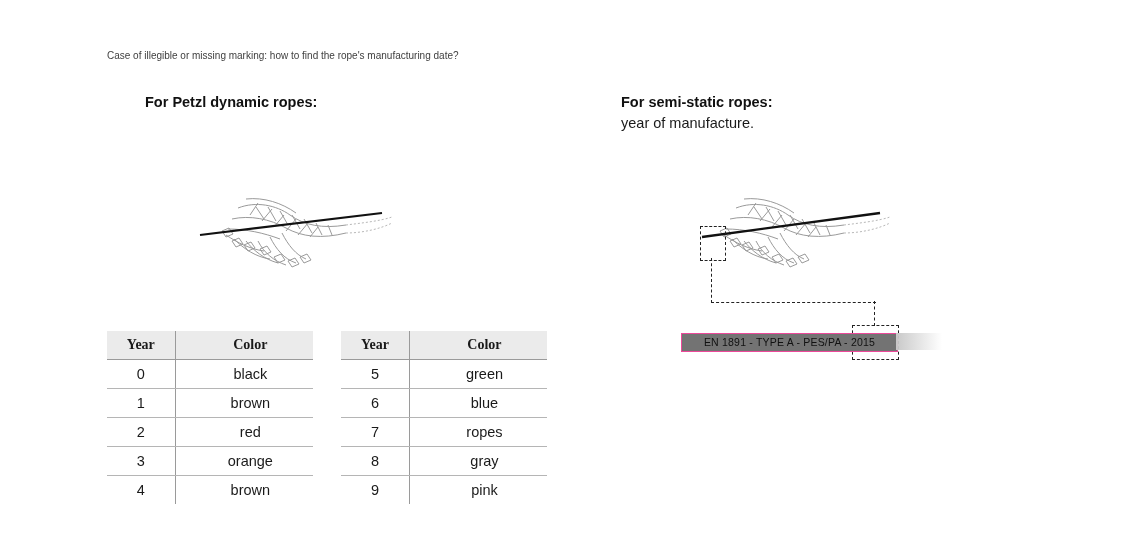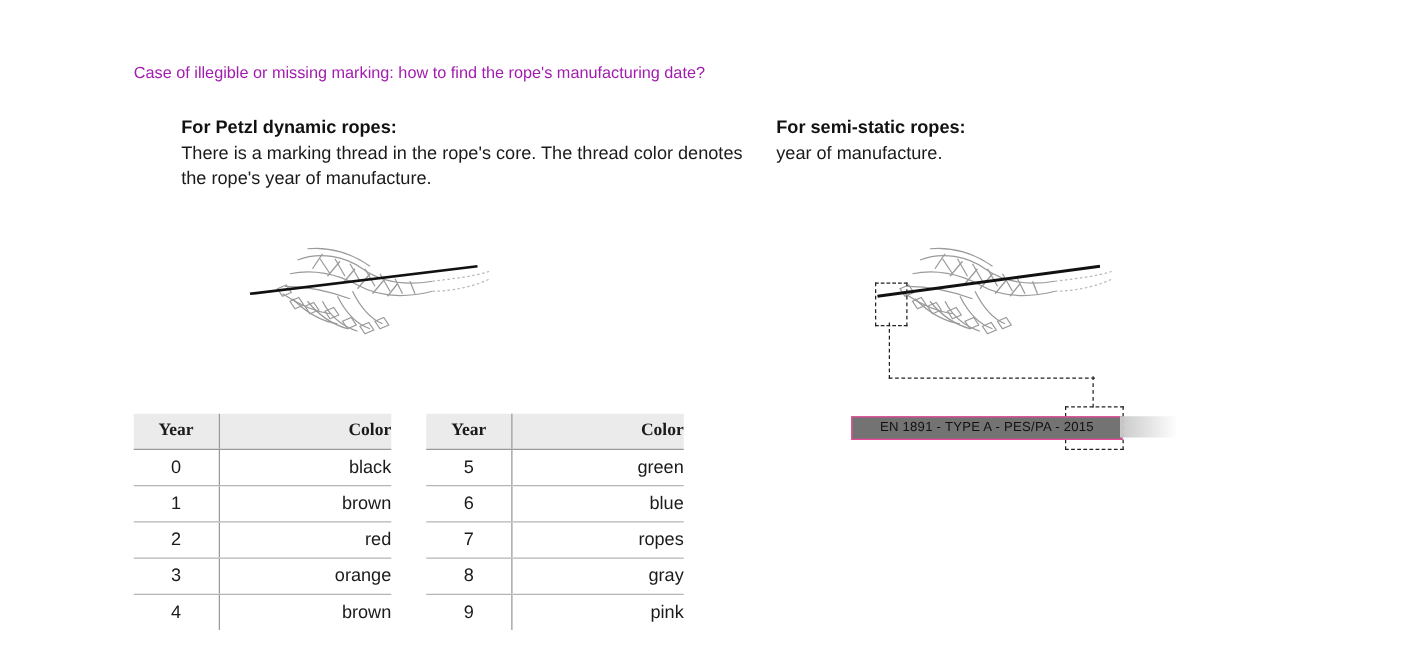"Case of illegible or missing" .intro { color: #a21caf -> #404040; font-size: 13px -> 10px }
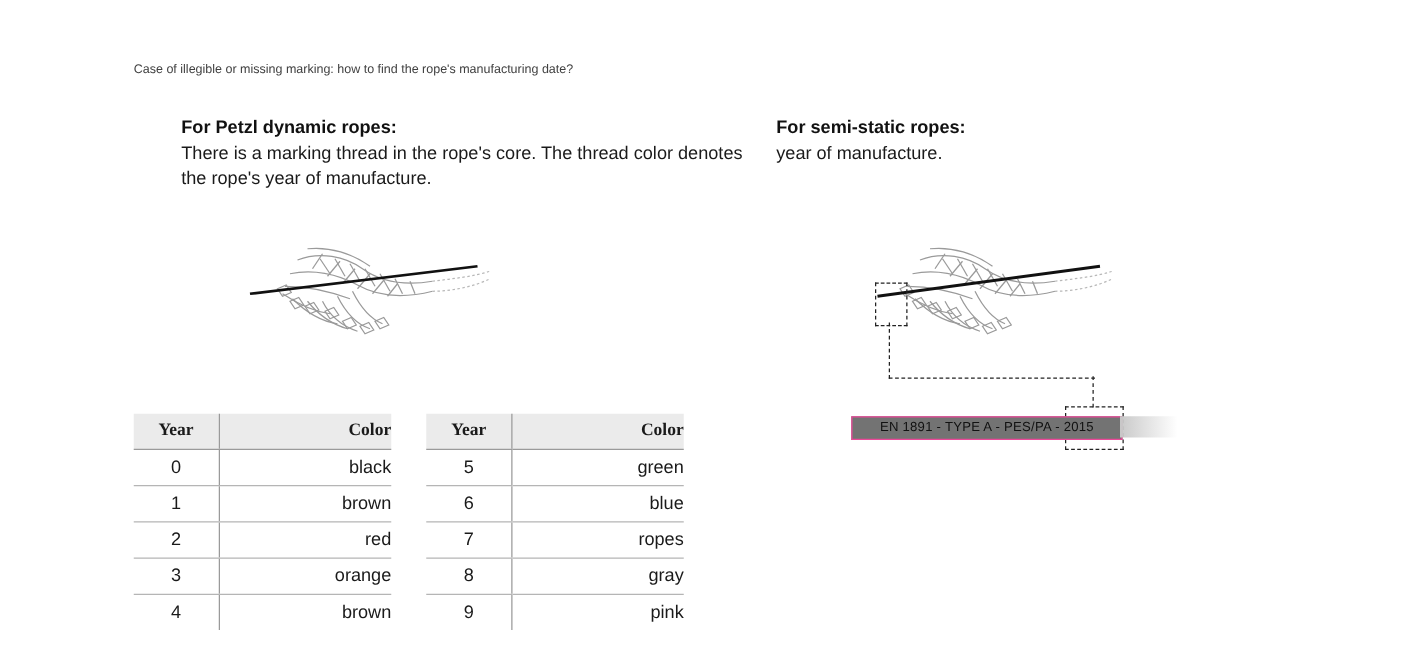"There is a marking thread" div.col-body { html: <div> <div>There is a marking thread in the rope's core. The thread color denotes</div> <div>the rope's year of manufacture.</div> </div> -> none }
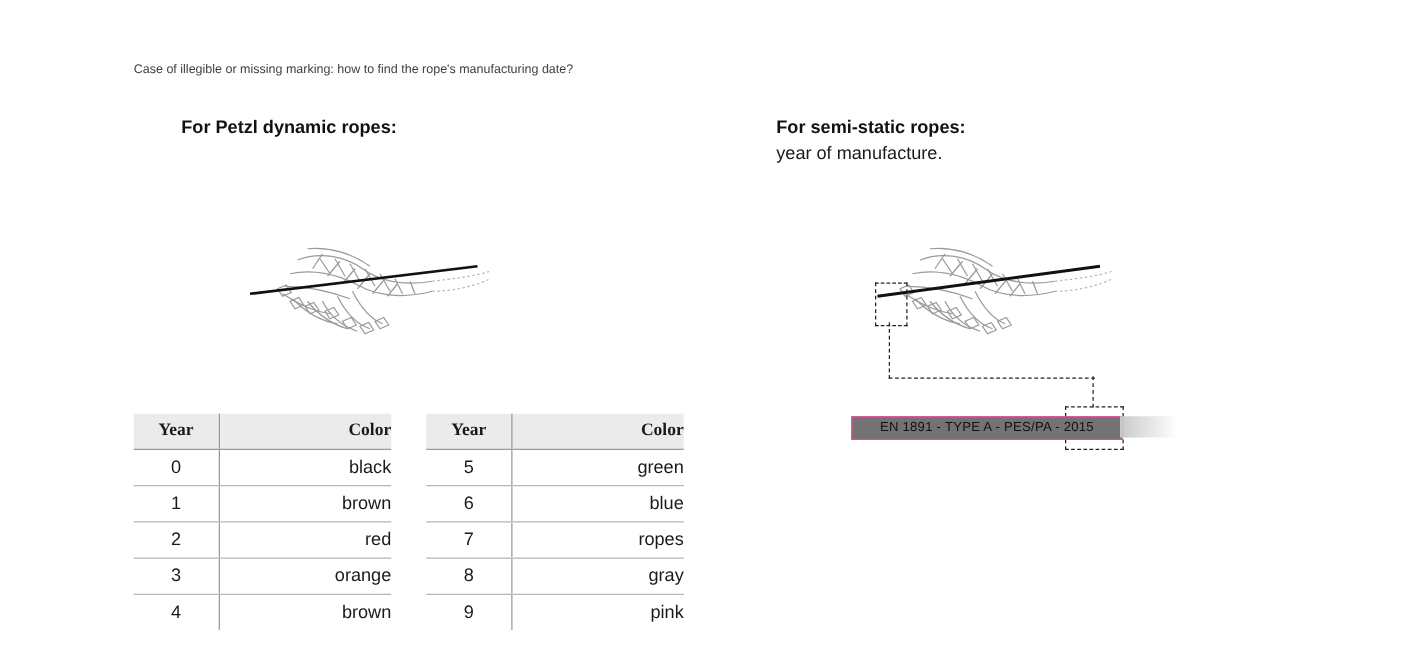"Color" table.year-table th.c-color, table.year-table td.c-color { text-align: right -> center }
